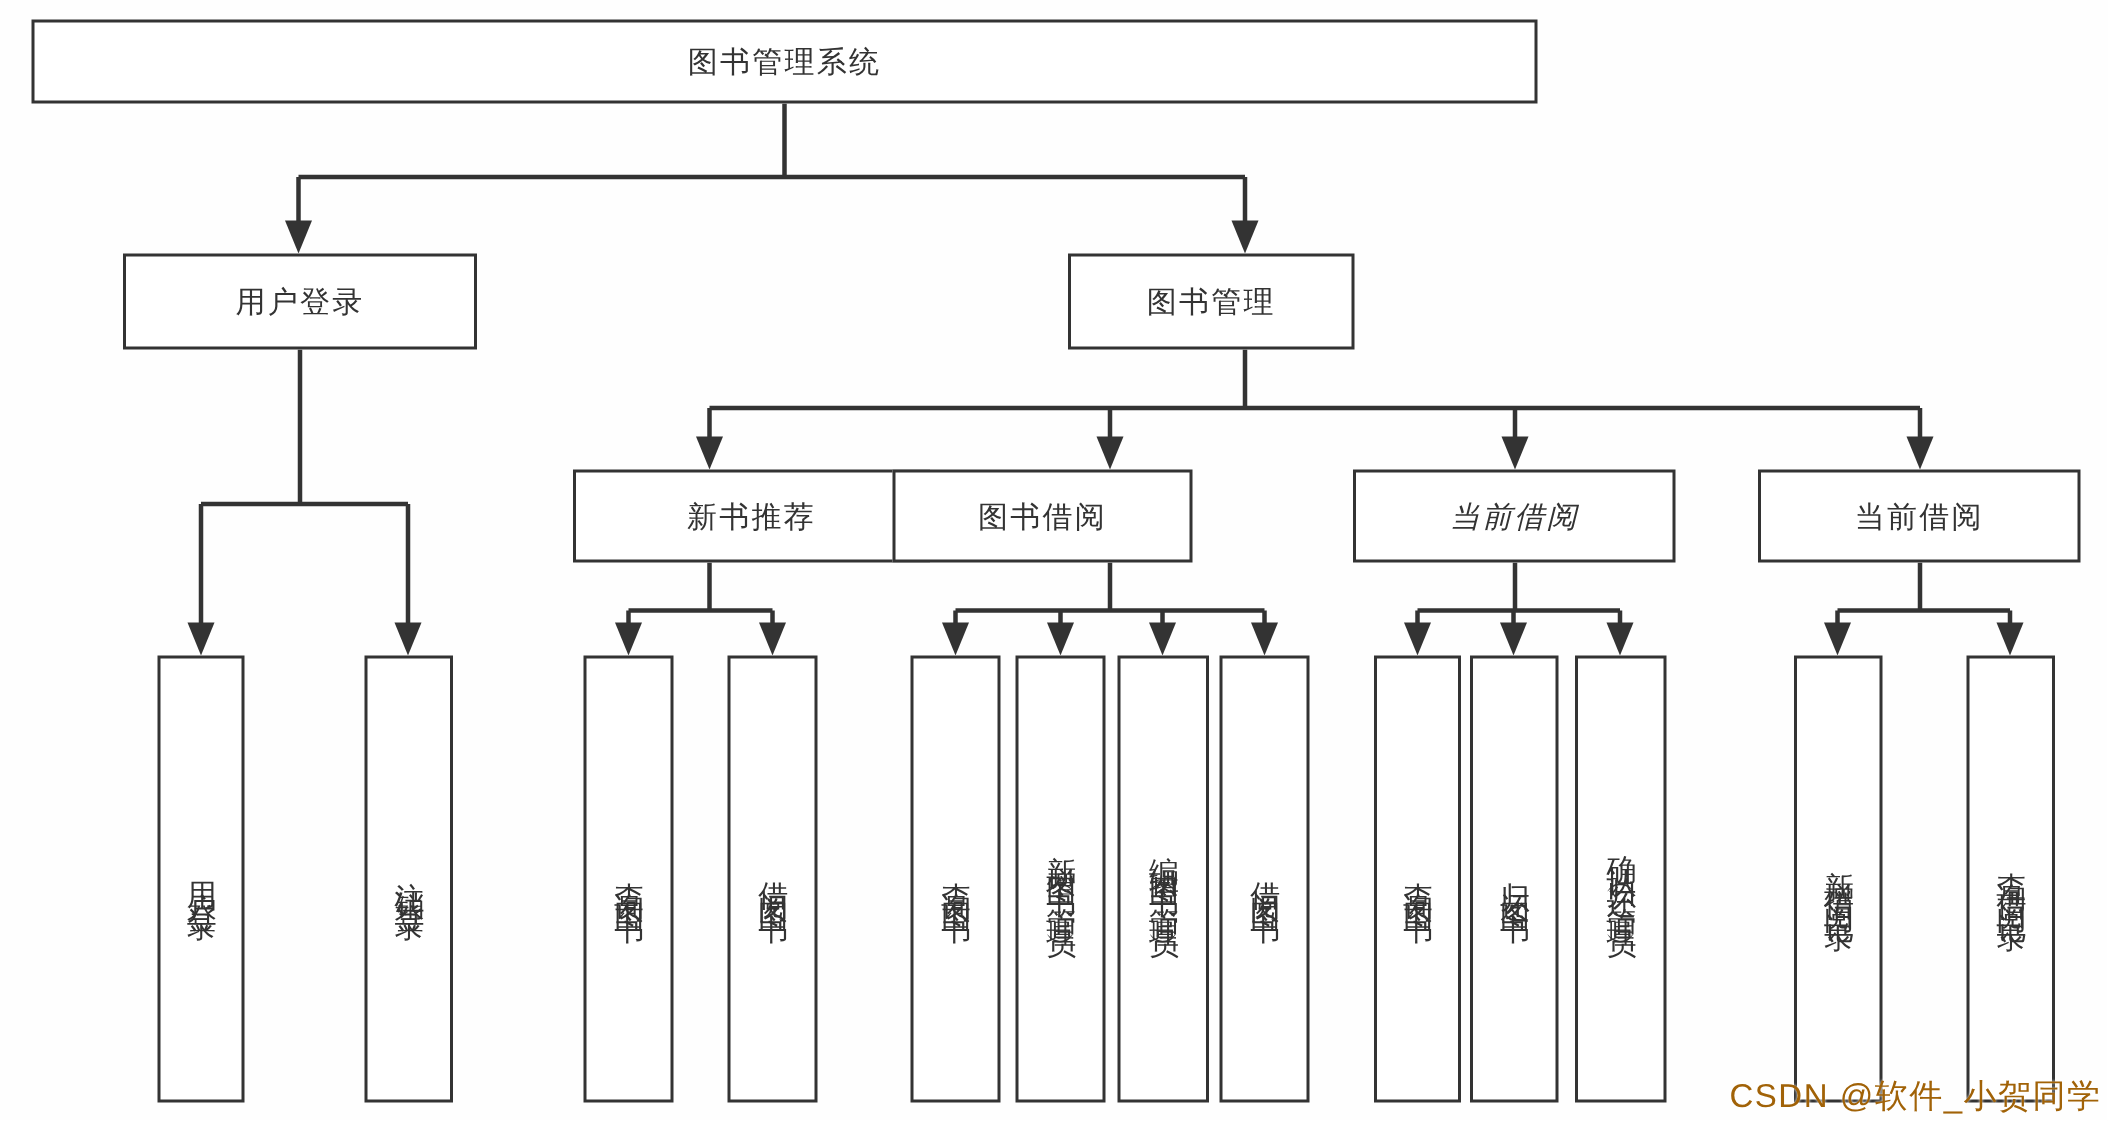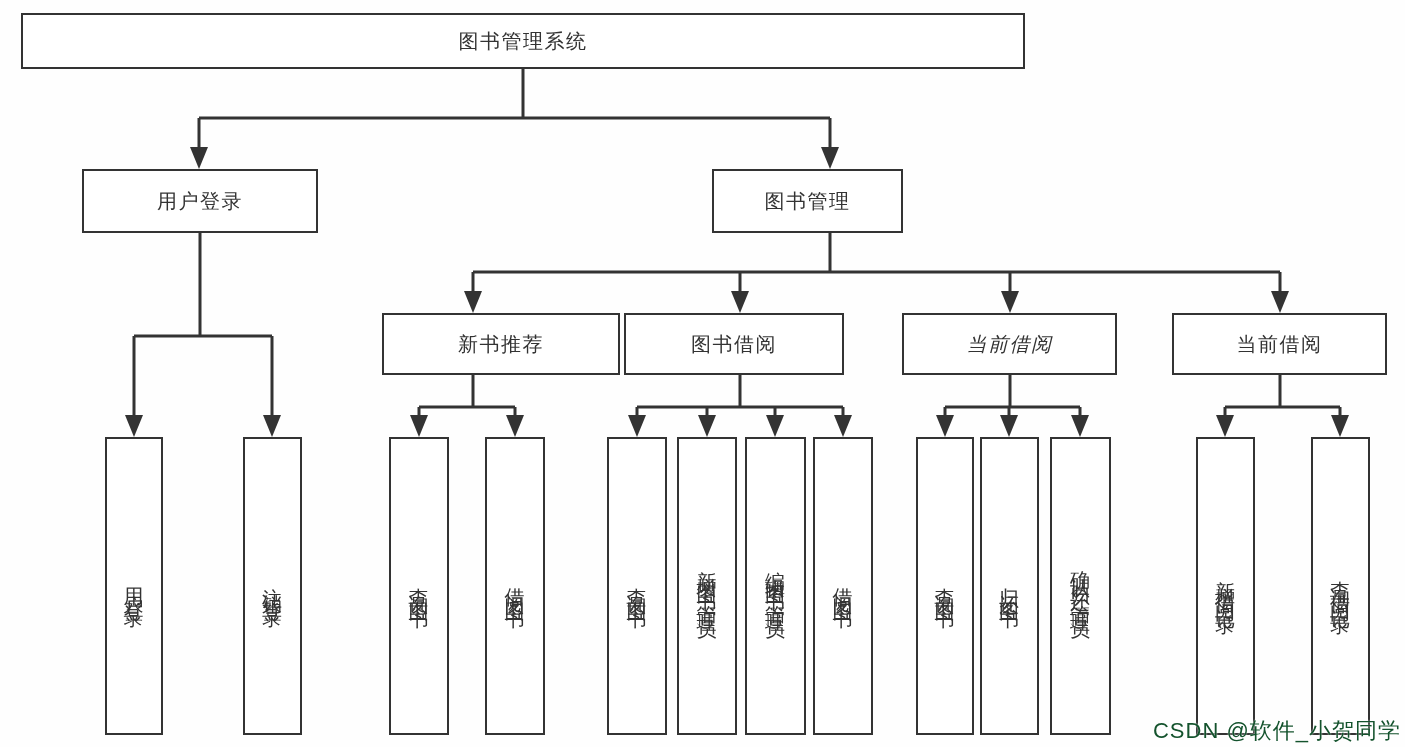"图书借阅" .lv3b { left: 624px -> 595px; width: 220px -> 200px }
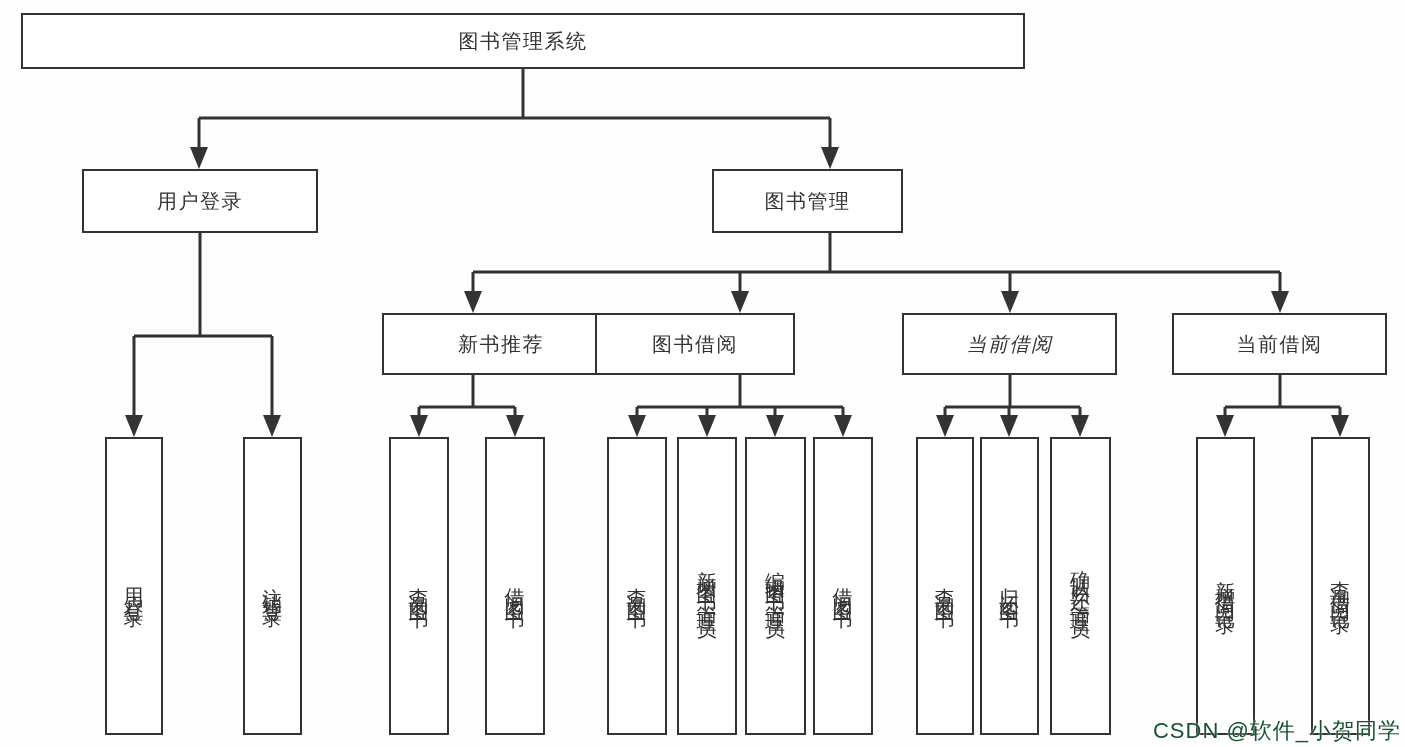"CSDN @软件_小贺同学" .watermark { color: #14532d -> #a16207 }
